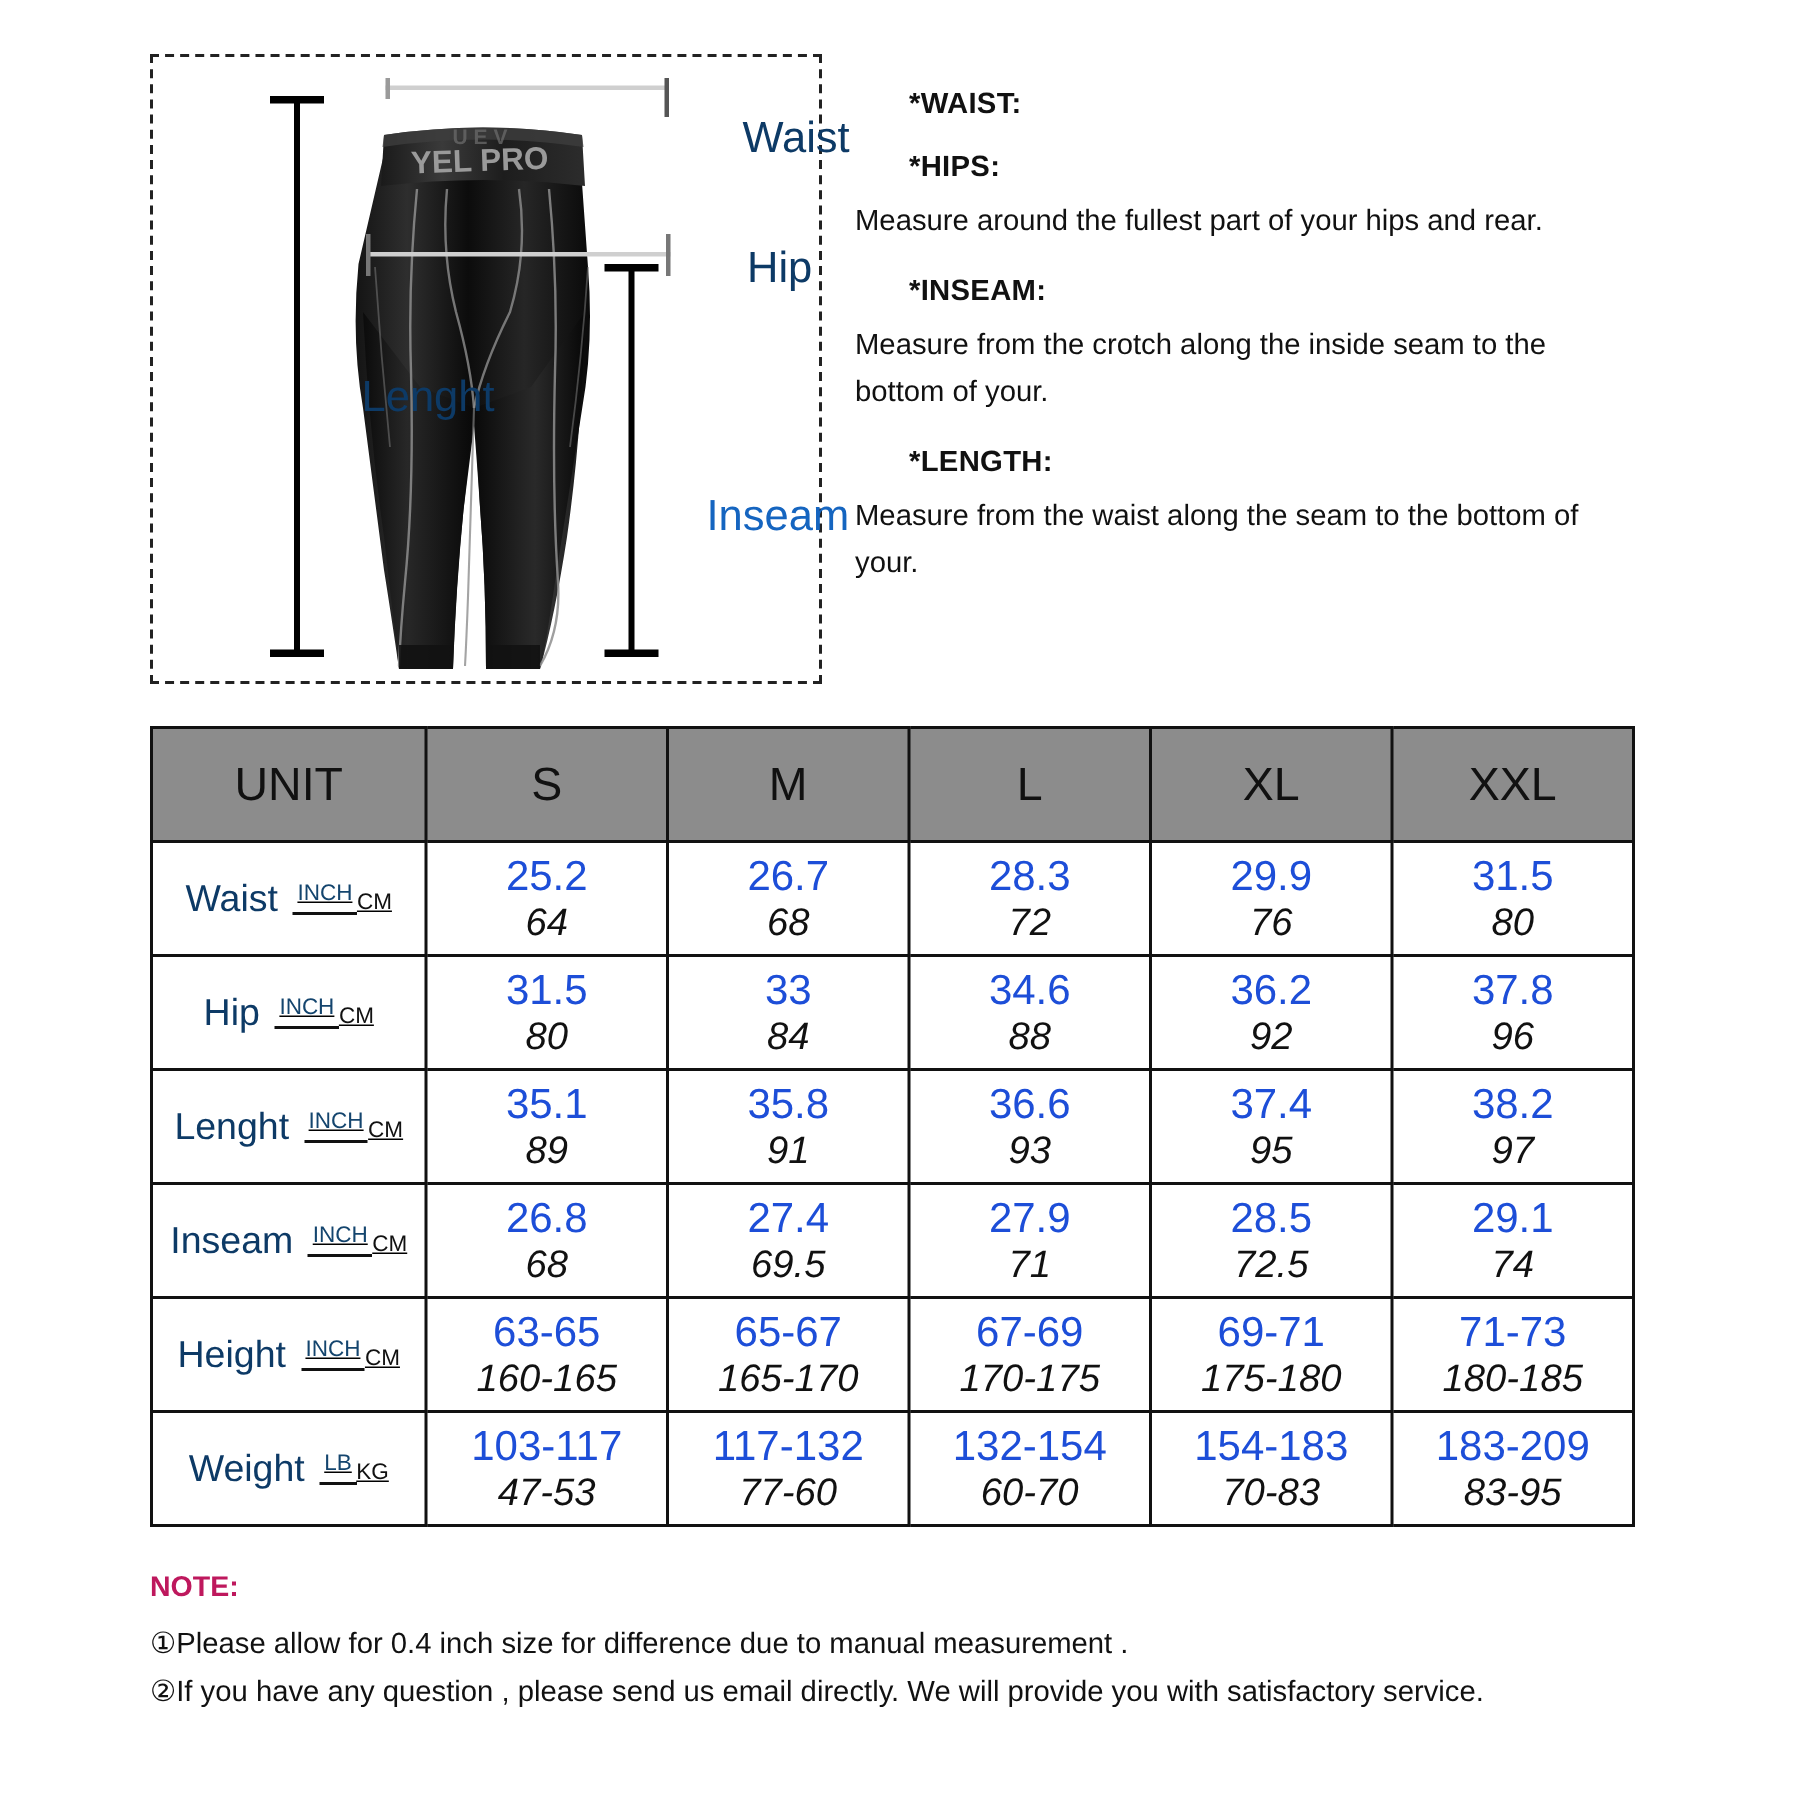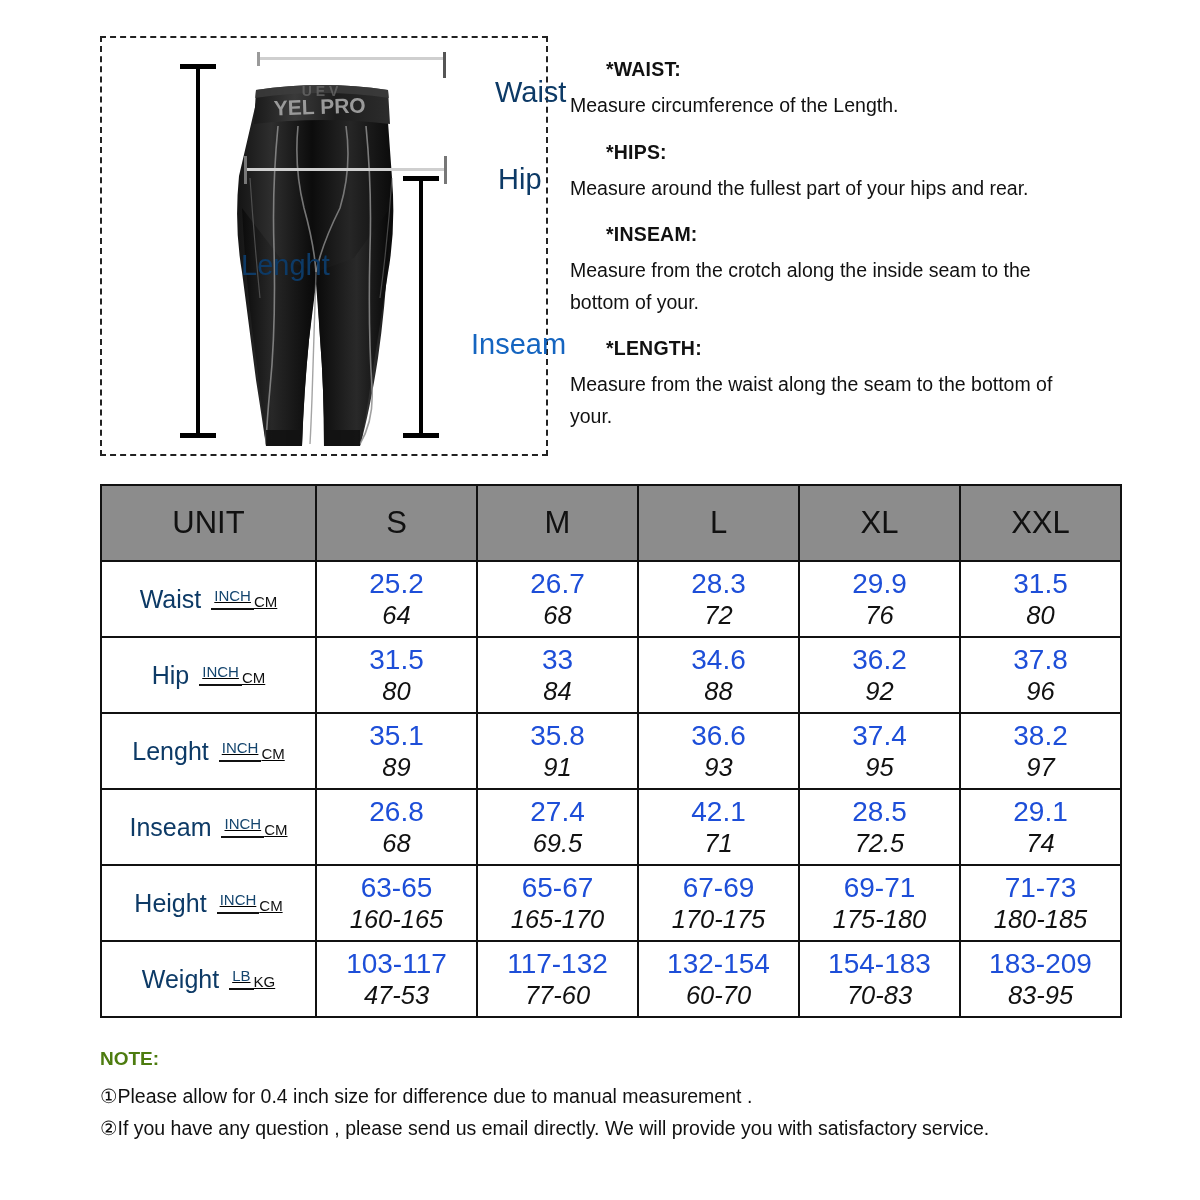"Measure circumference of the Length." div.instr-body { html: <div>Measure circumference of the Length.</div> -> none }
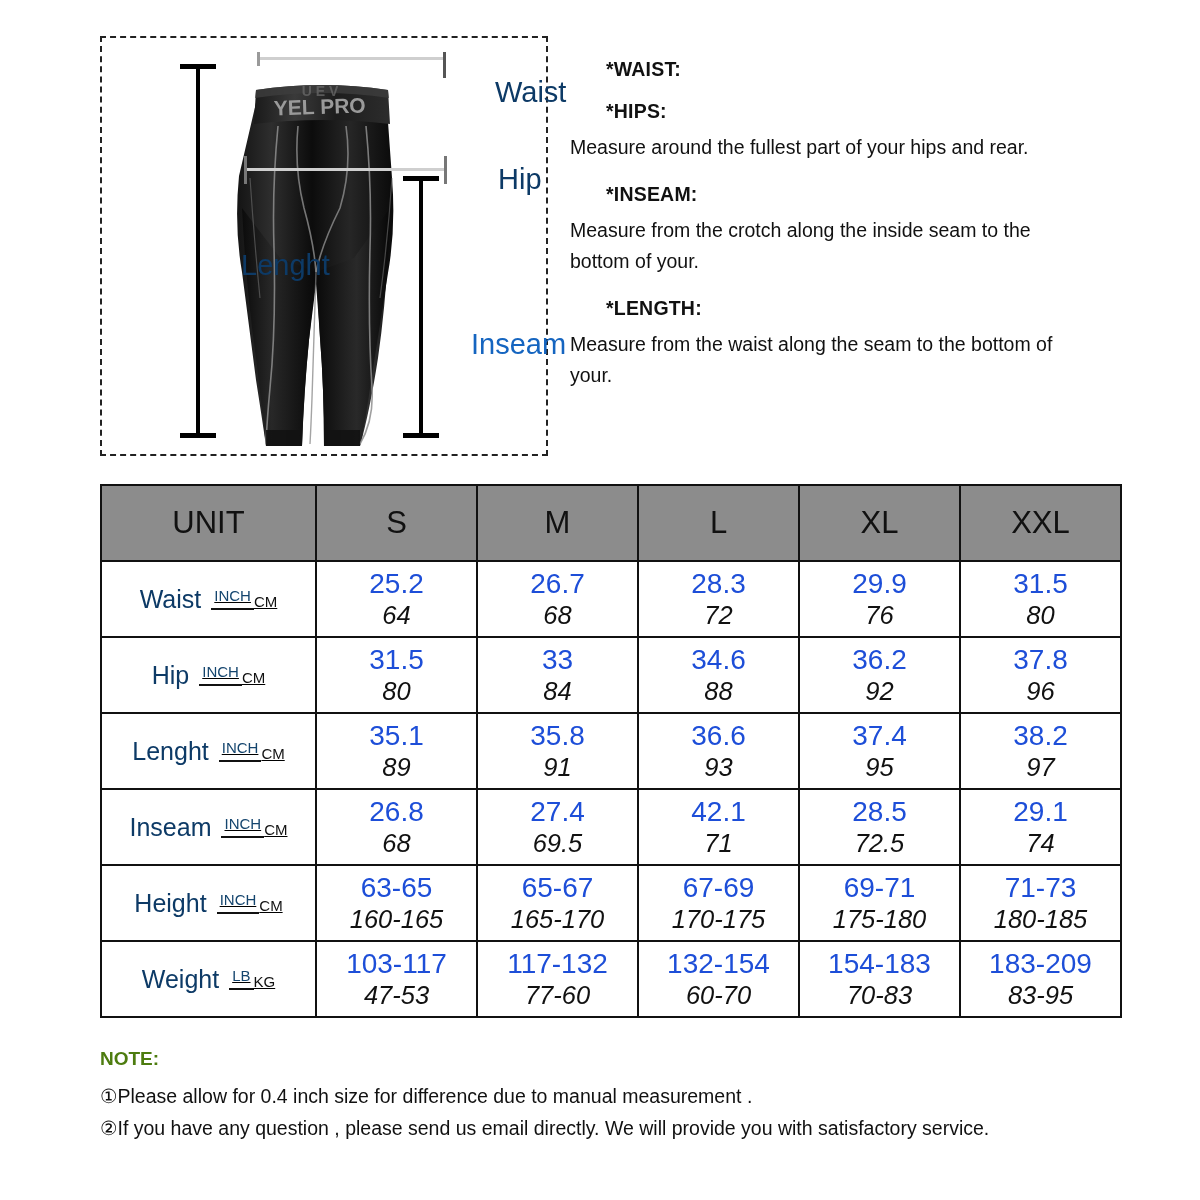"UNIT" .col-unit { width: 215px -> 183px }
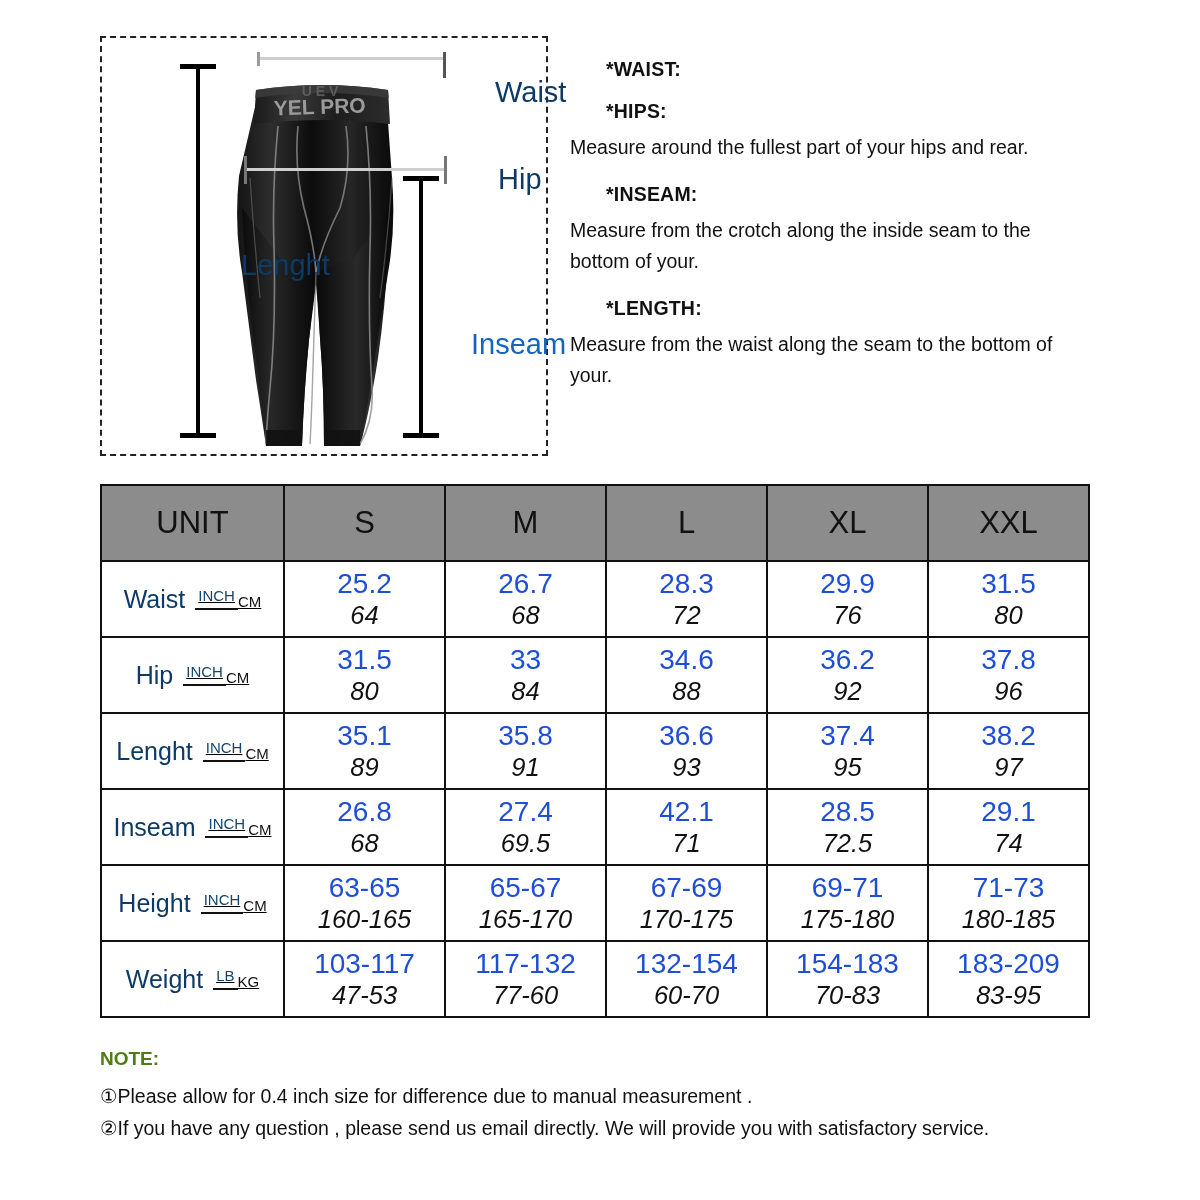"42.1" span.val-inch { text: 42.1 -> 27.9 }
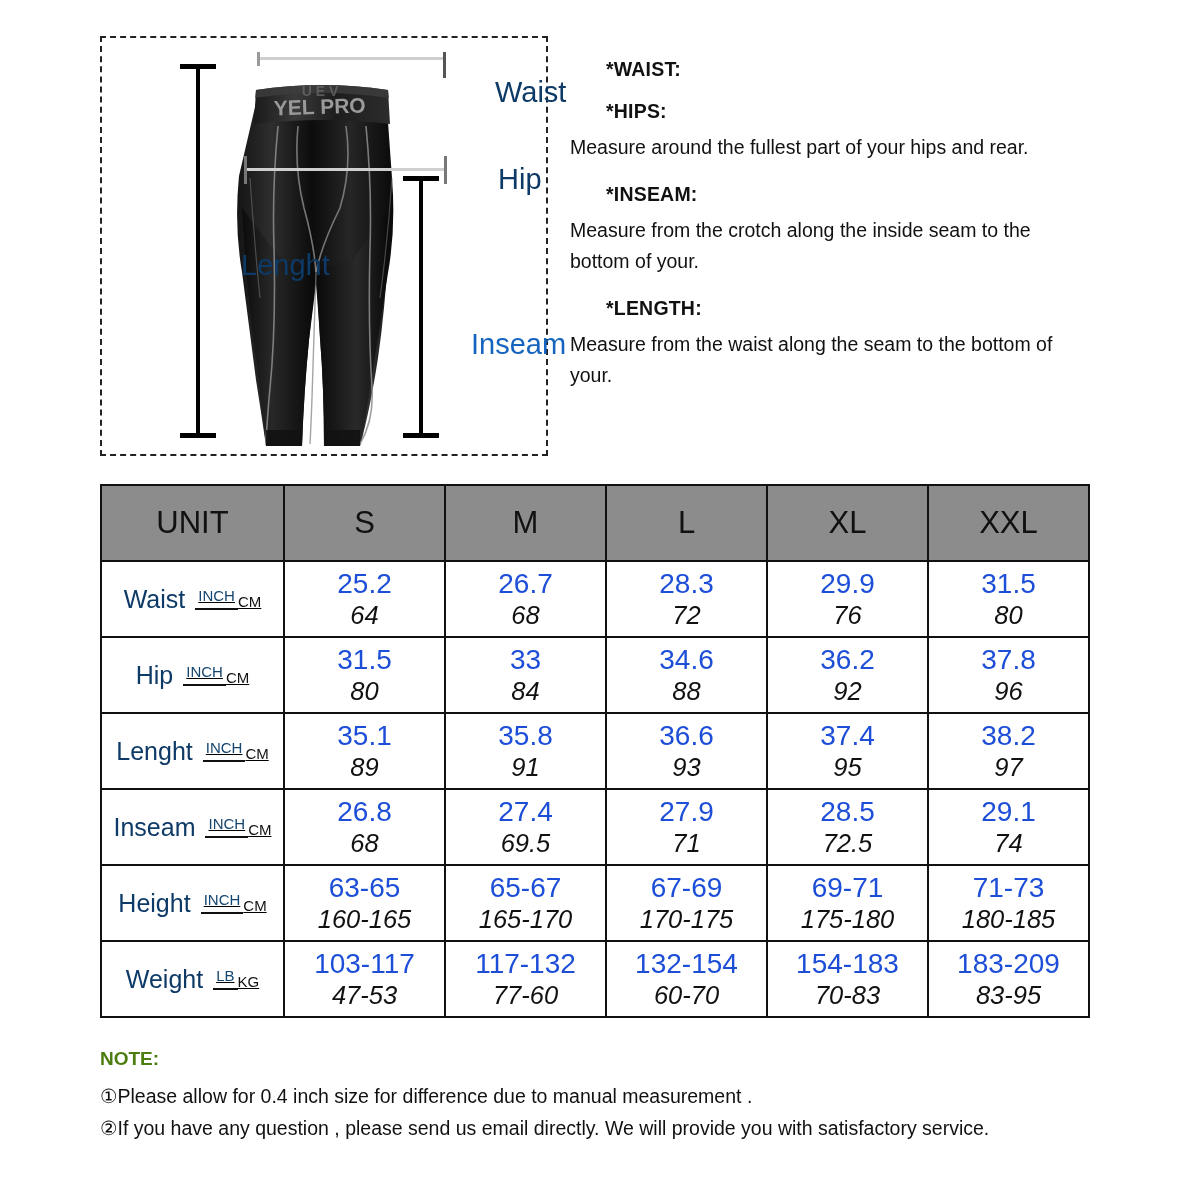"NOTE:" .note-title { color: #4d7c0f -> #be185d }
